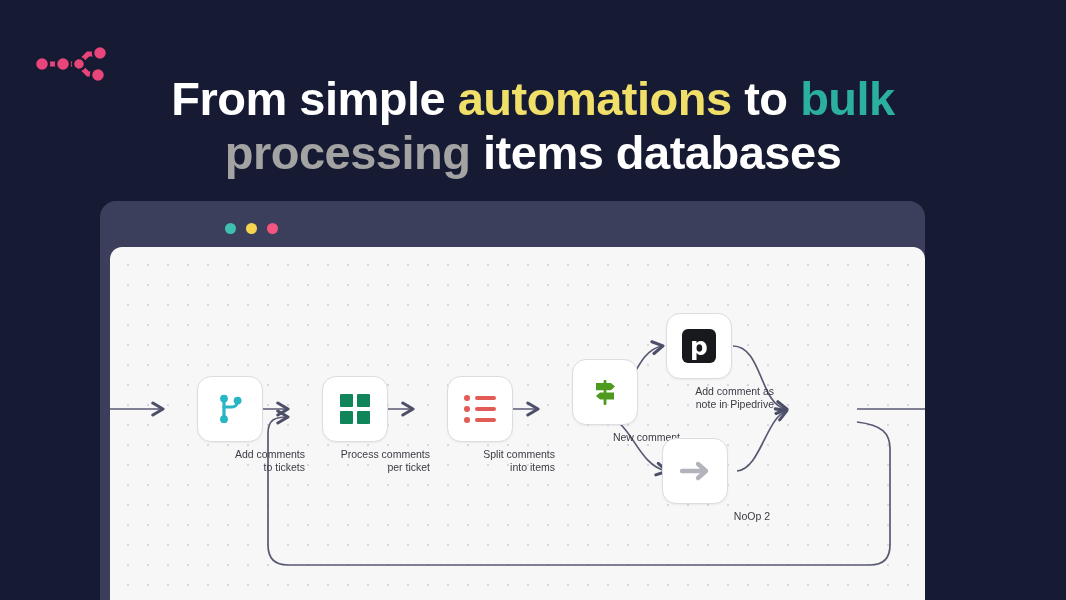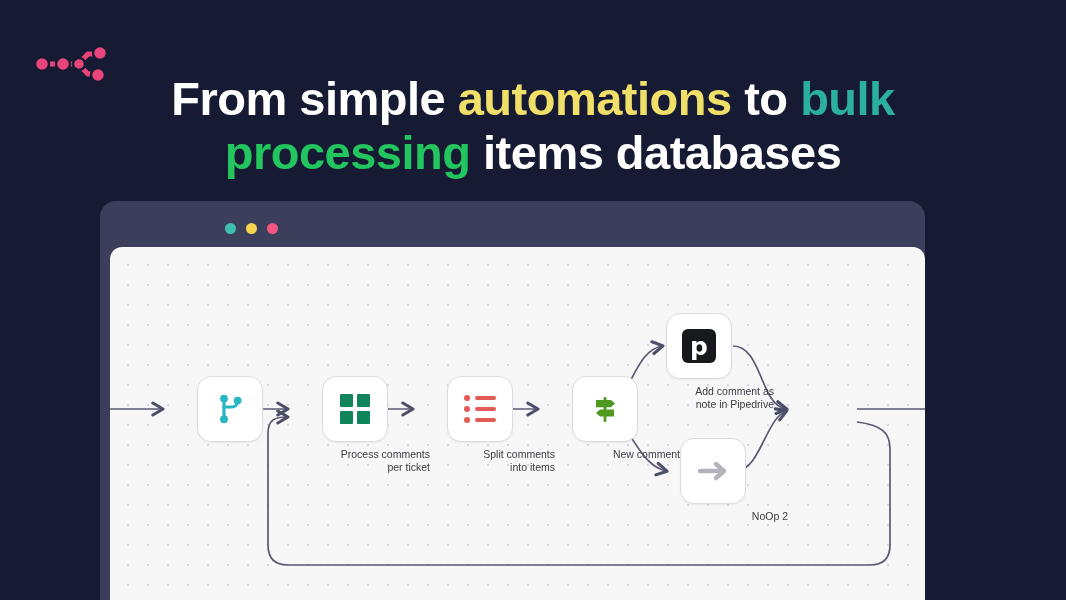"processing" .hl-teal2 { color: #22c55e -> #a3a3a3 }
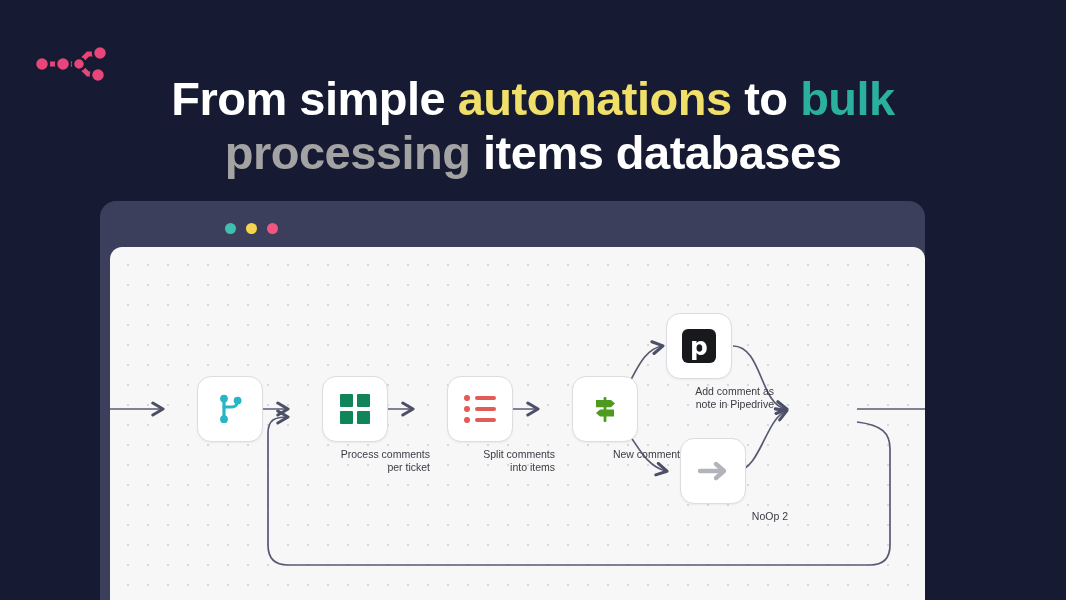"New comment" div.node { top: 129px -> 112px }
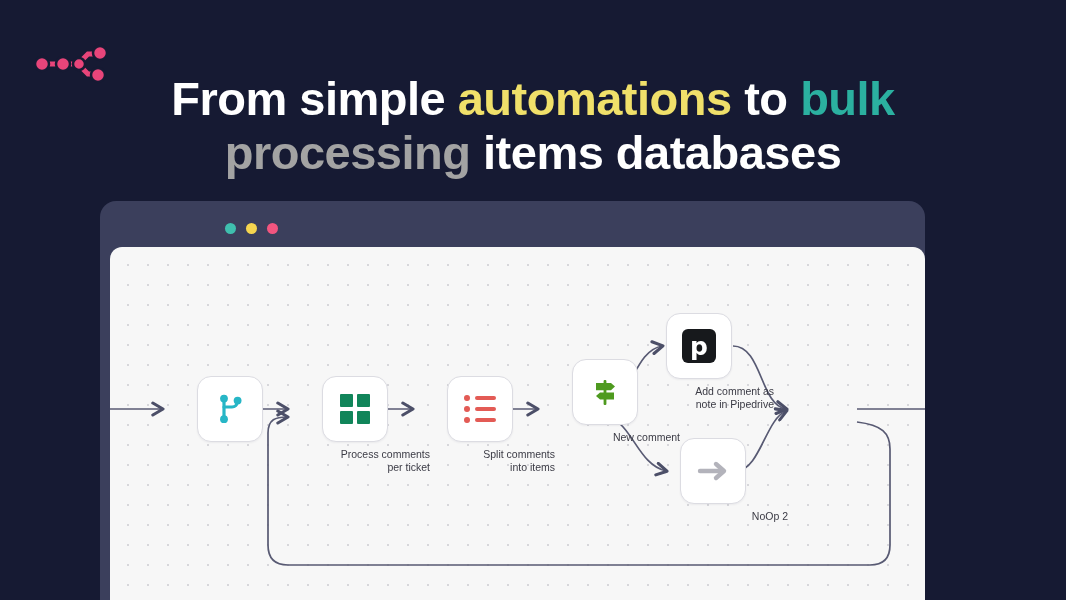"Add comments" div.nlabel { html: none -> <div>Add comments to tickets</div> }
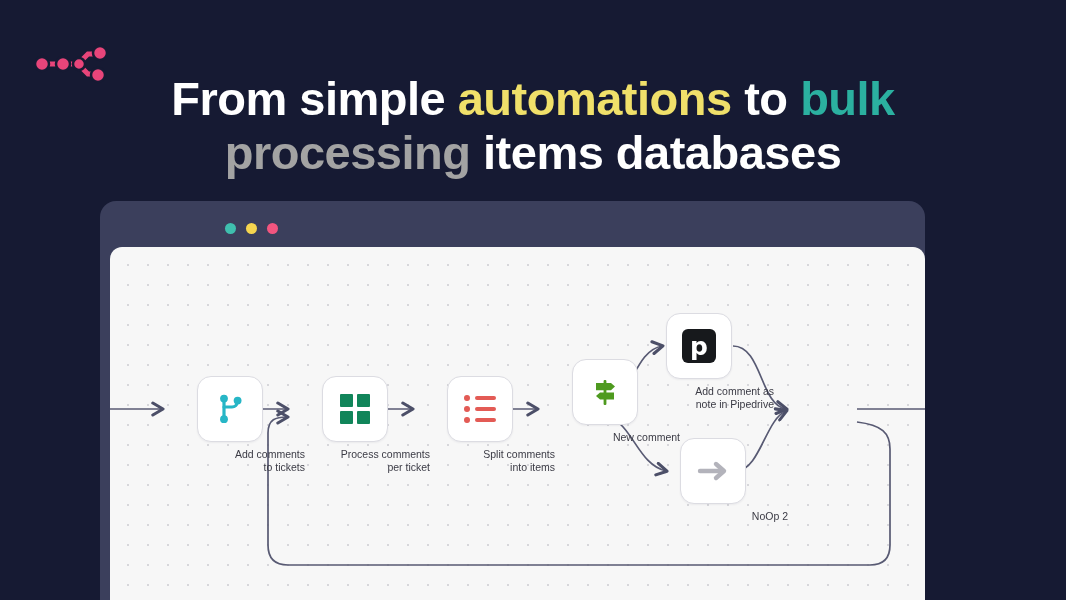"NoOp 2" div.node { left: 570px -> 552px }
